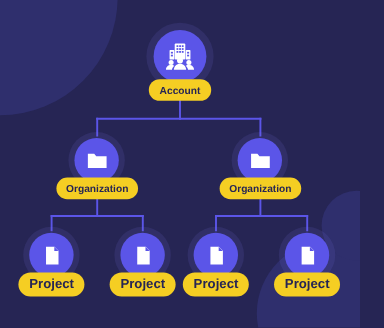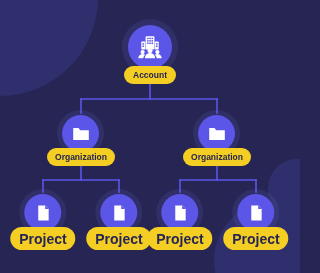"Project" .node-project .pill { font-size: 14px -> 11px }
